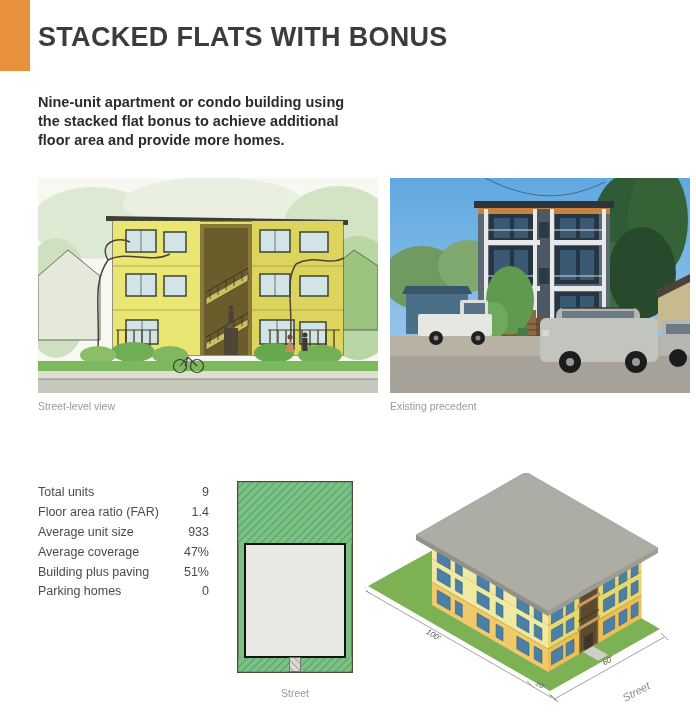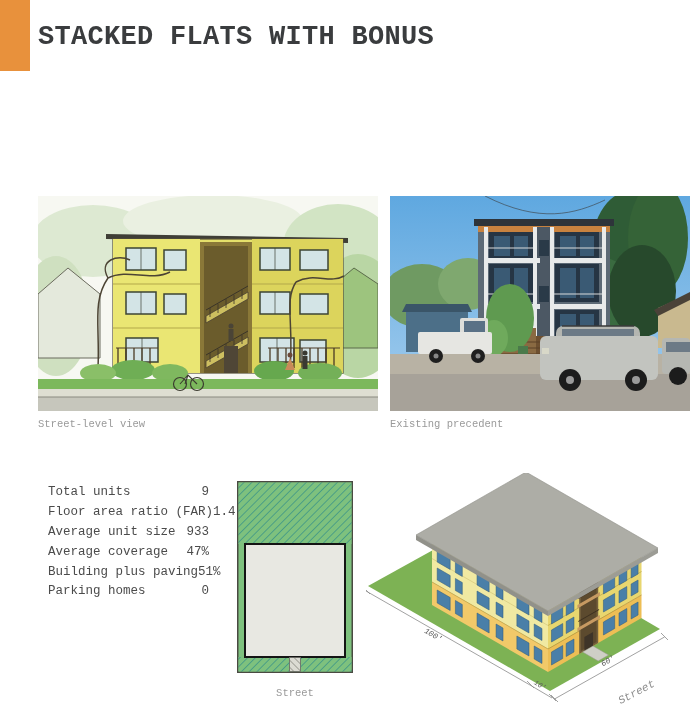"STACKED FLATS WITH BONUS" #page { font-family: Liberation Mono, monospace -> none }
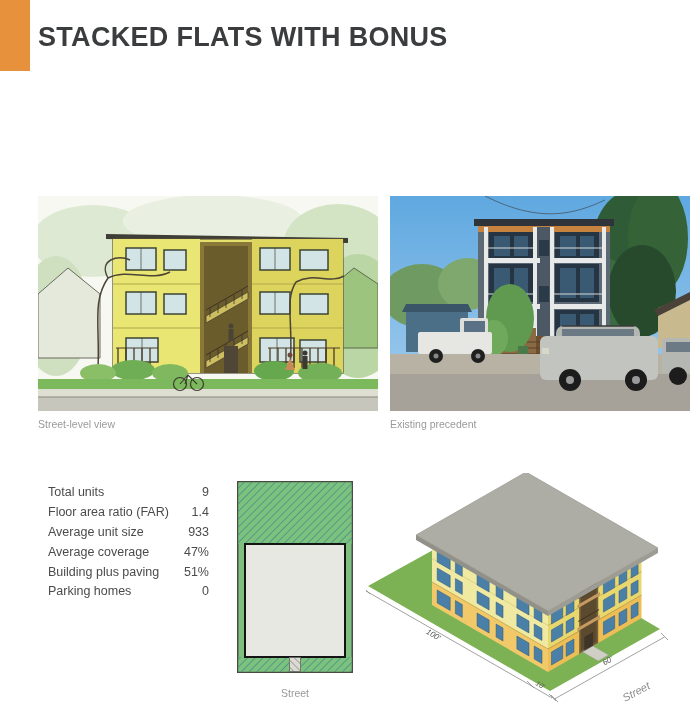"Nine-unit apartment or condo building" div.page-subtitle { html: none -> <div> <span>Nine-unit apartment or condo building using</span> <span>the stacked flat bonus to achieve additional</span> <span>floor area and provide more homes.</span> </div> }
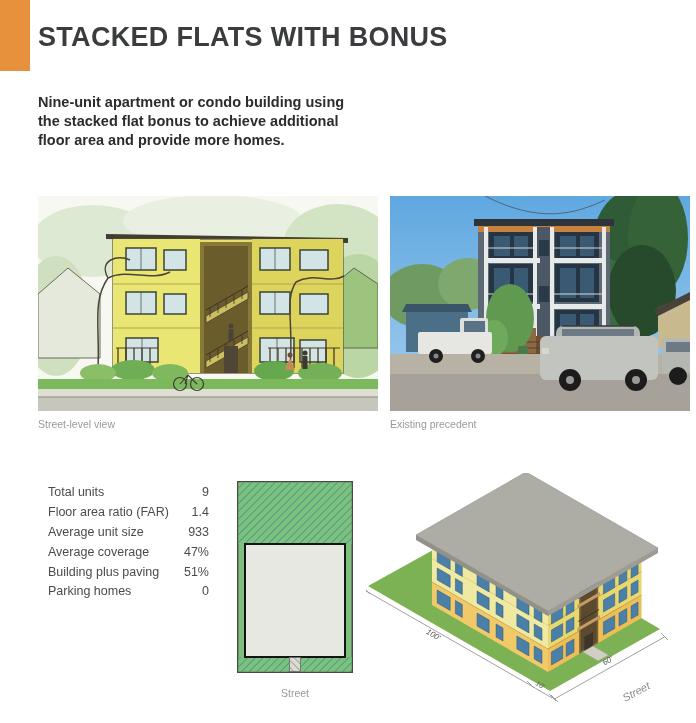"Street-level view" .figure { top: 196px -> 178px }
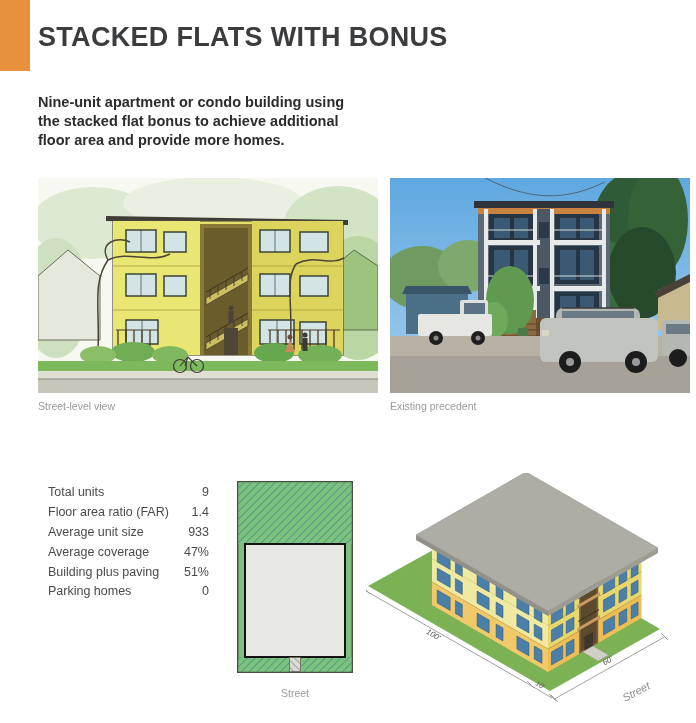"Total units" .stat-label { margin-left: 10px -> none }
